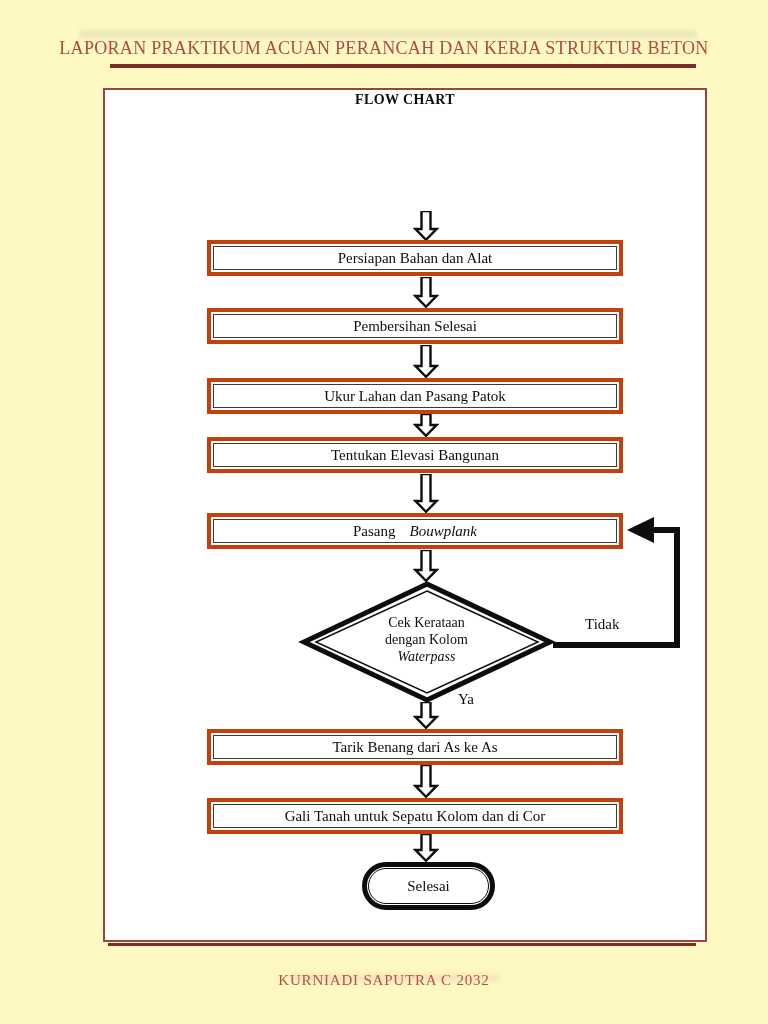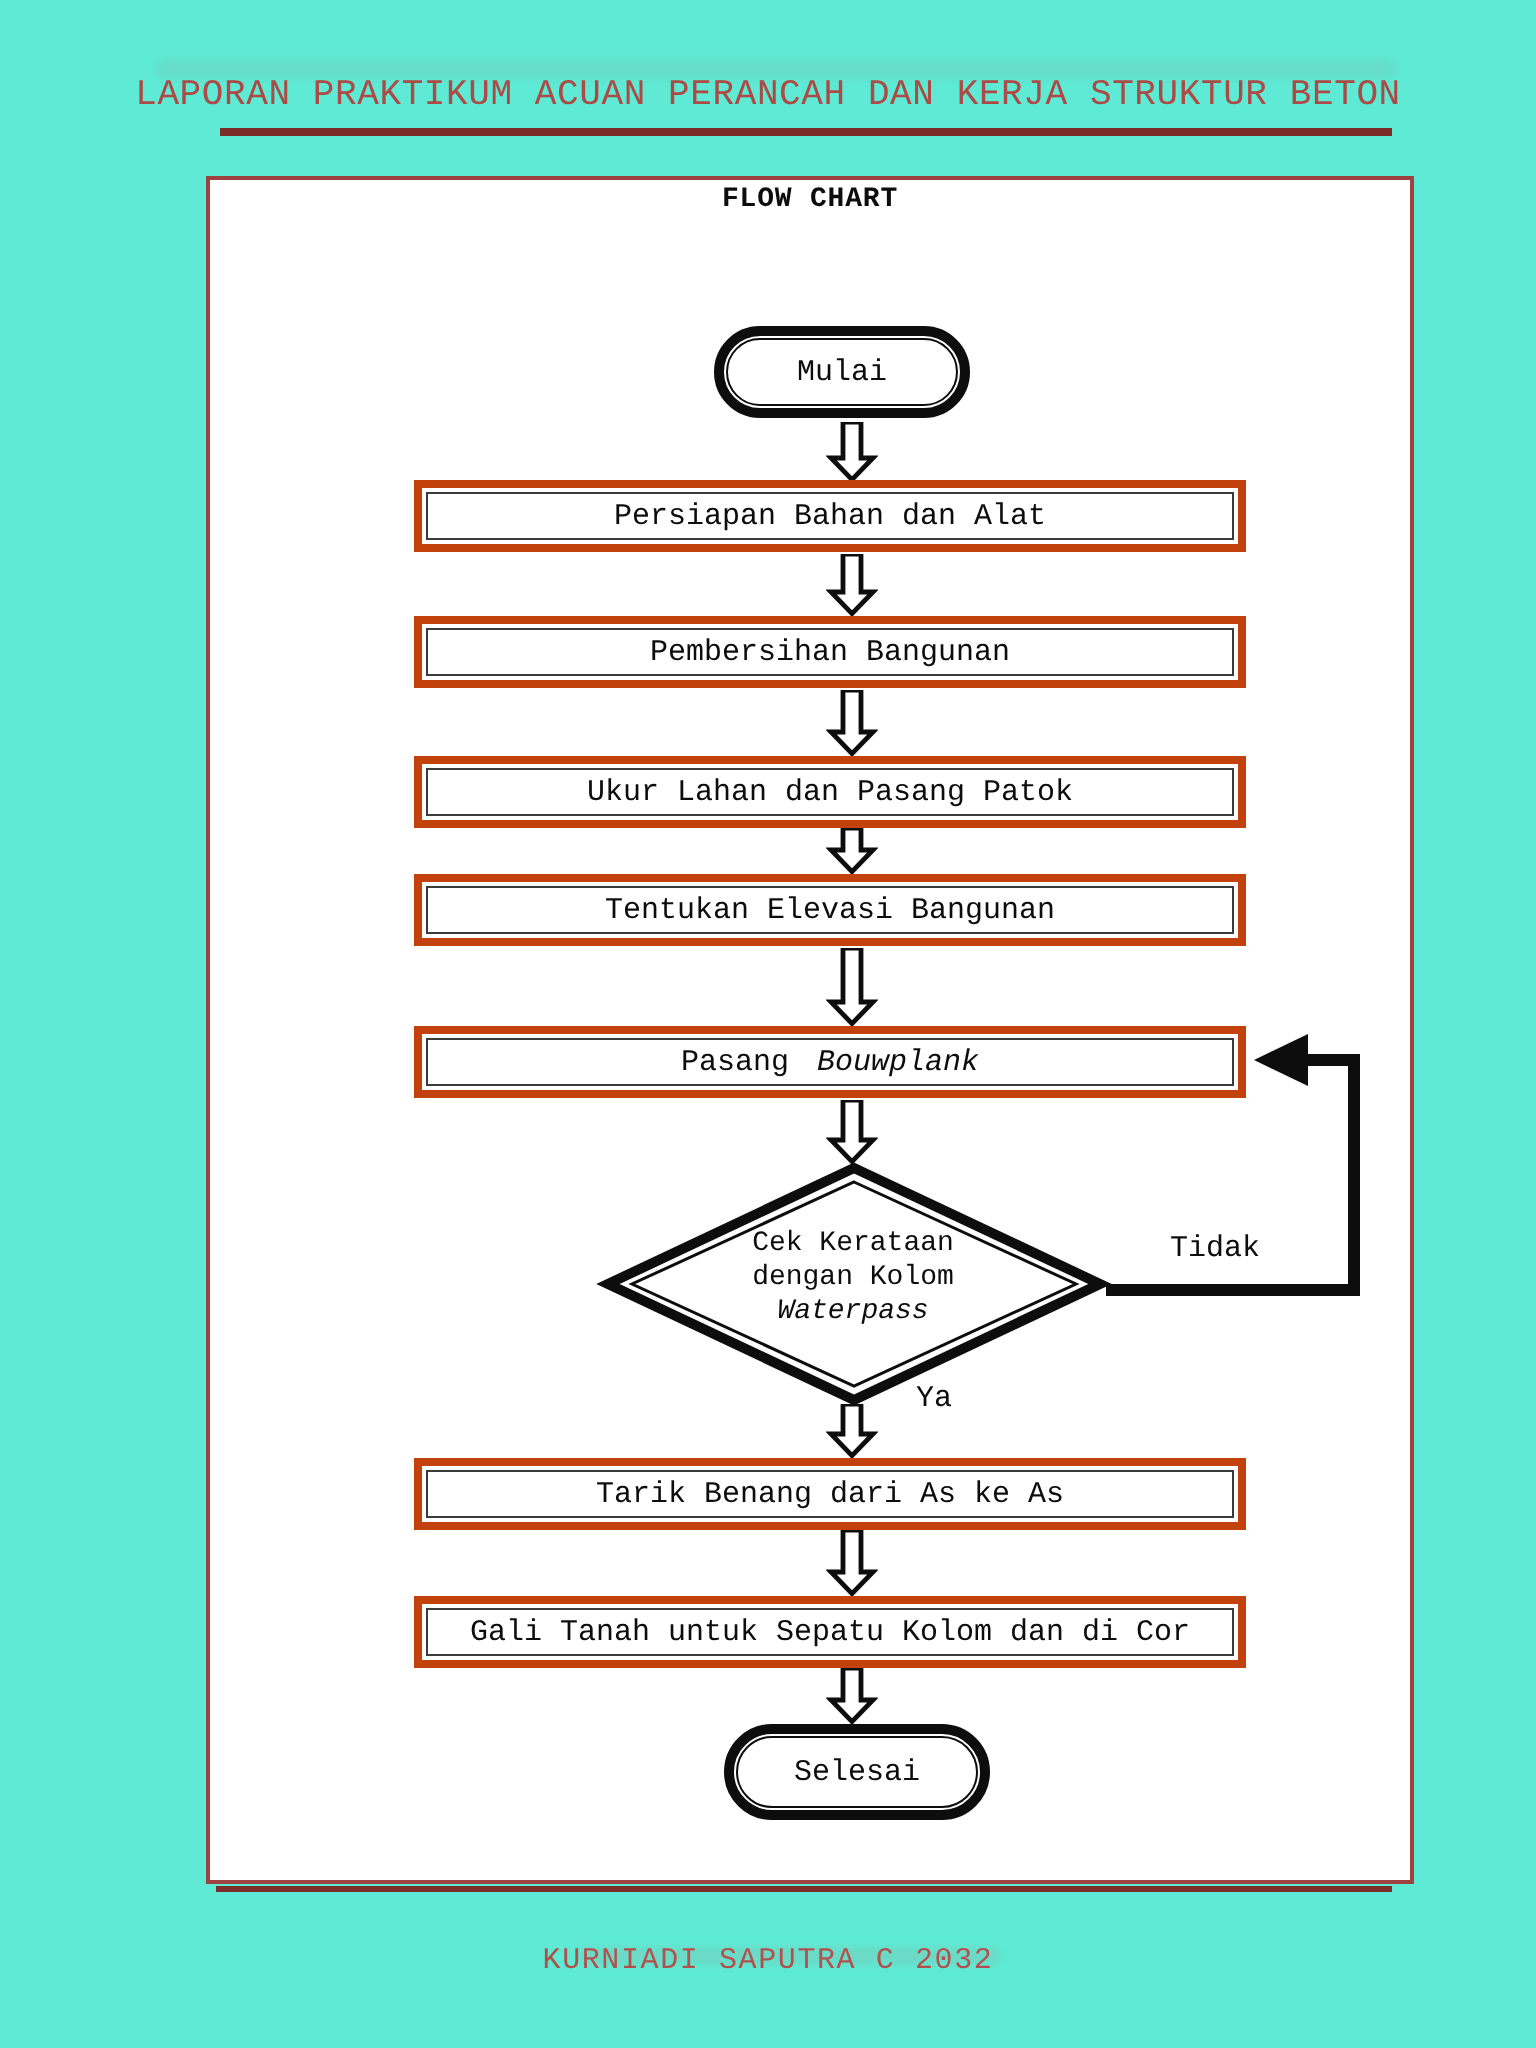"LAPORAN PRAKTIKUM ACUAN PERANCAH DAN" .page { background: #5eead4 -> #fef9c3; font-family: Liberation Mono, monospace -> Liberation Serif, serif }
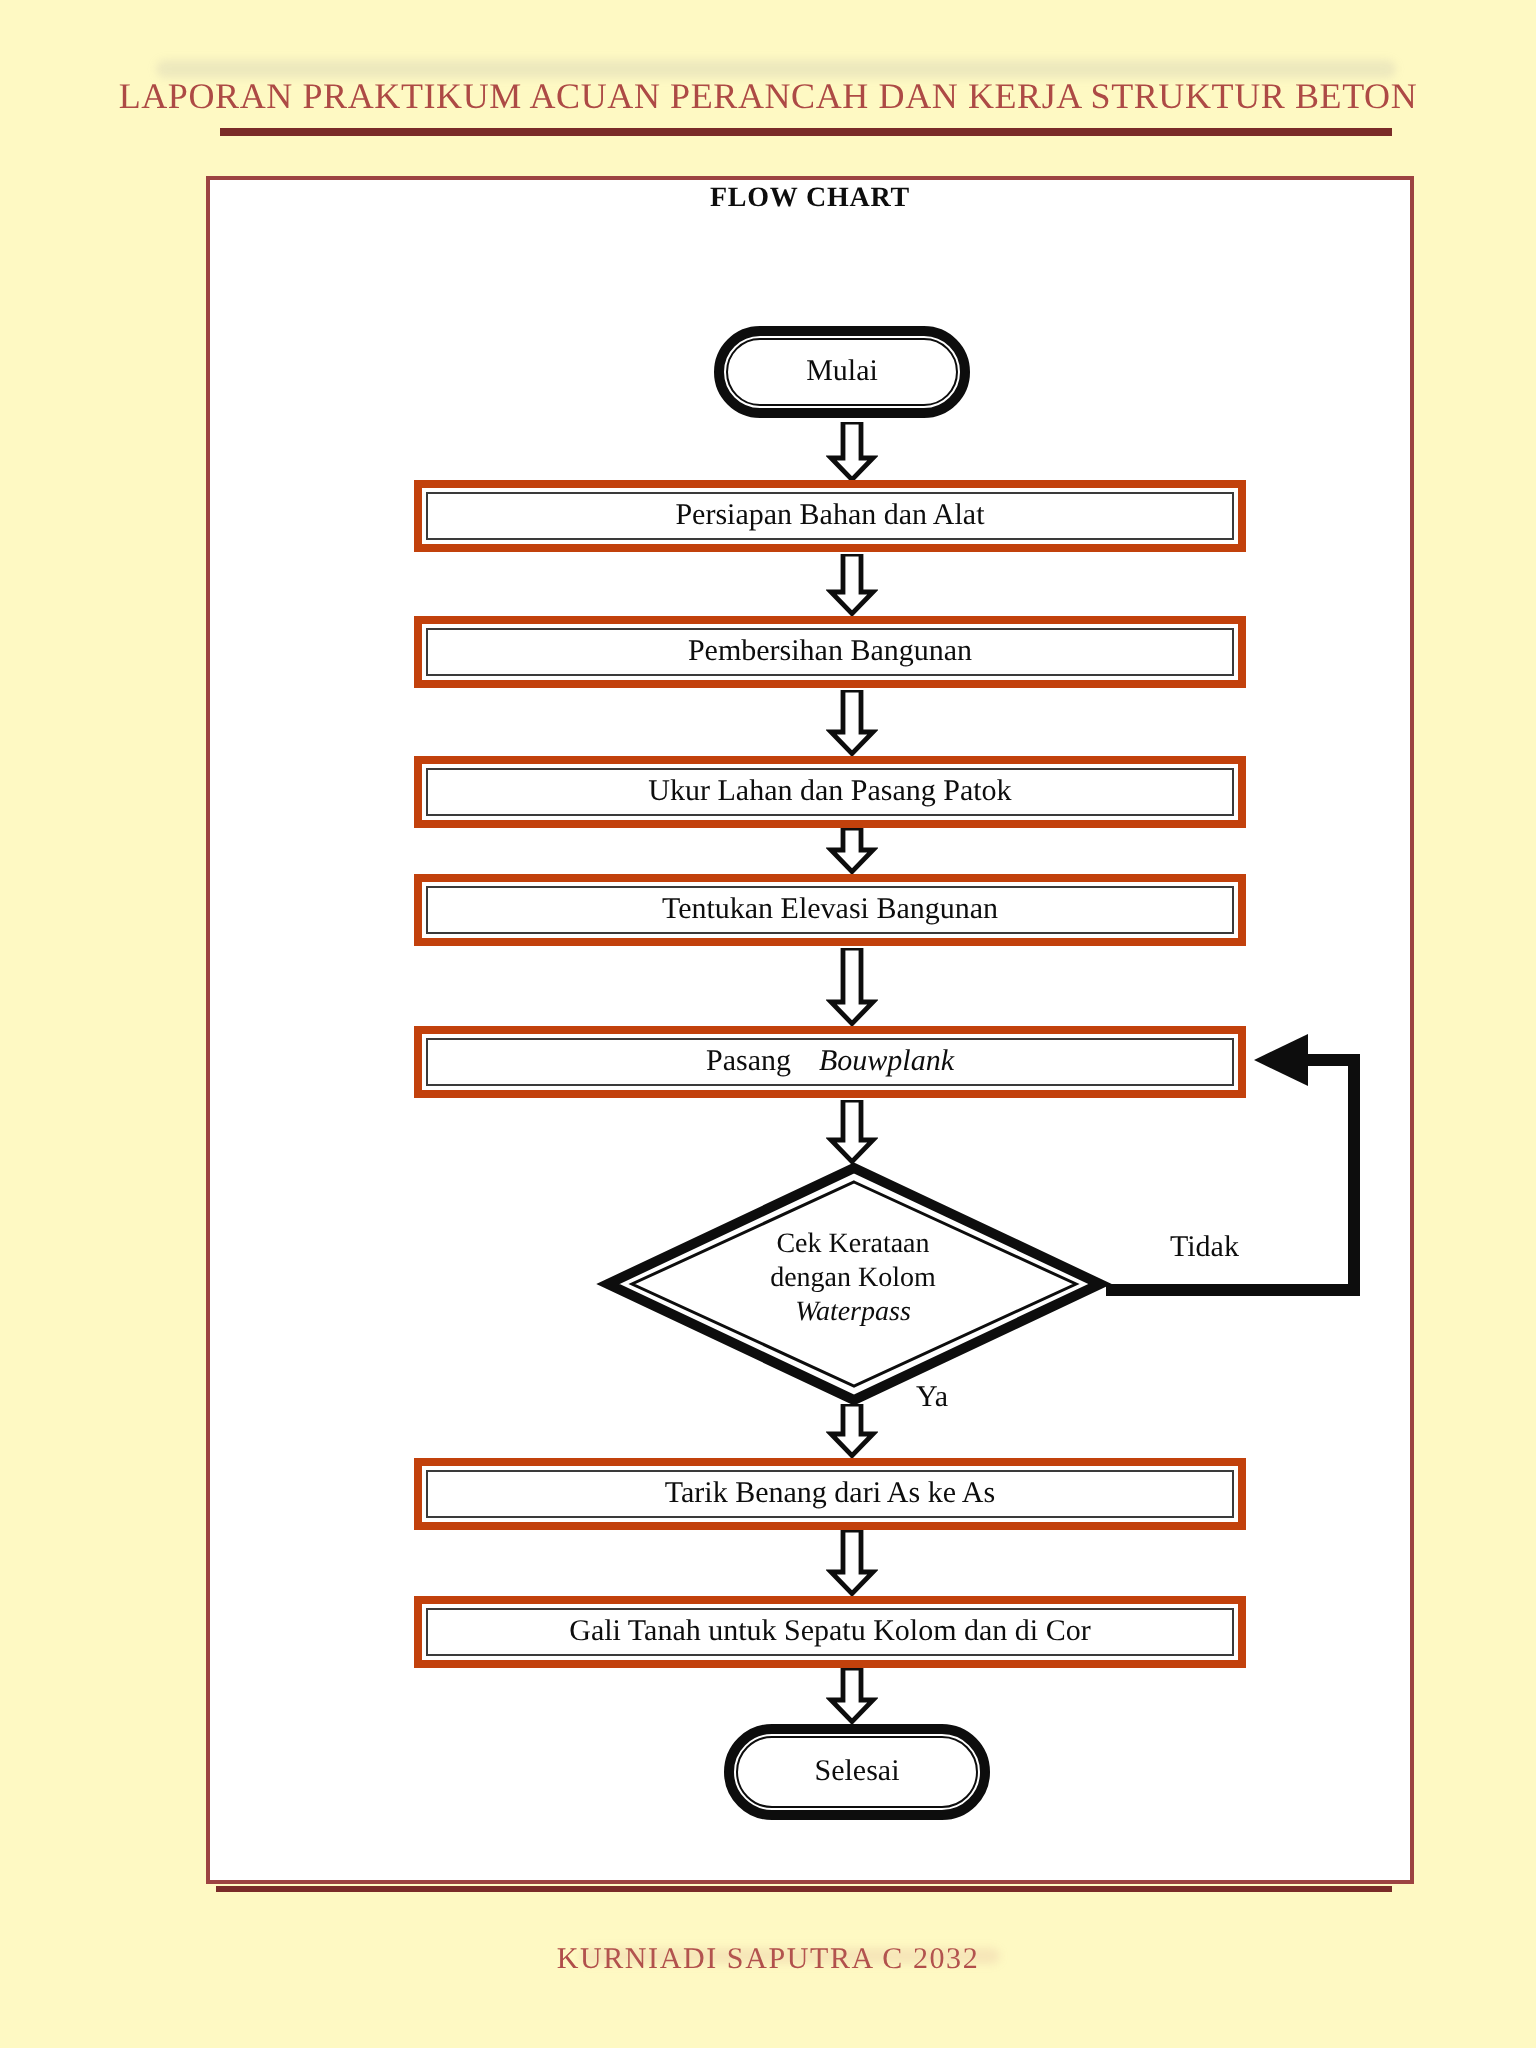"Mulai" div.terminator { html: <div> <span>Mulai</span> </div> -> none }
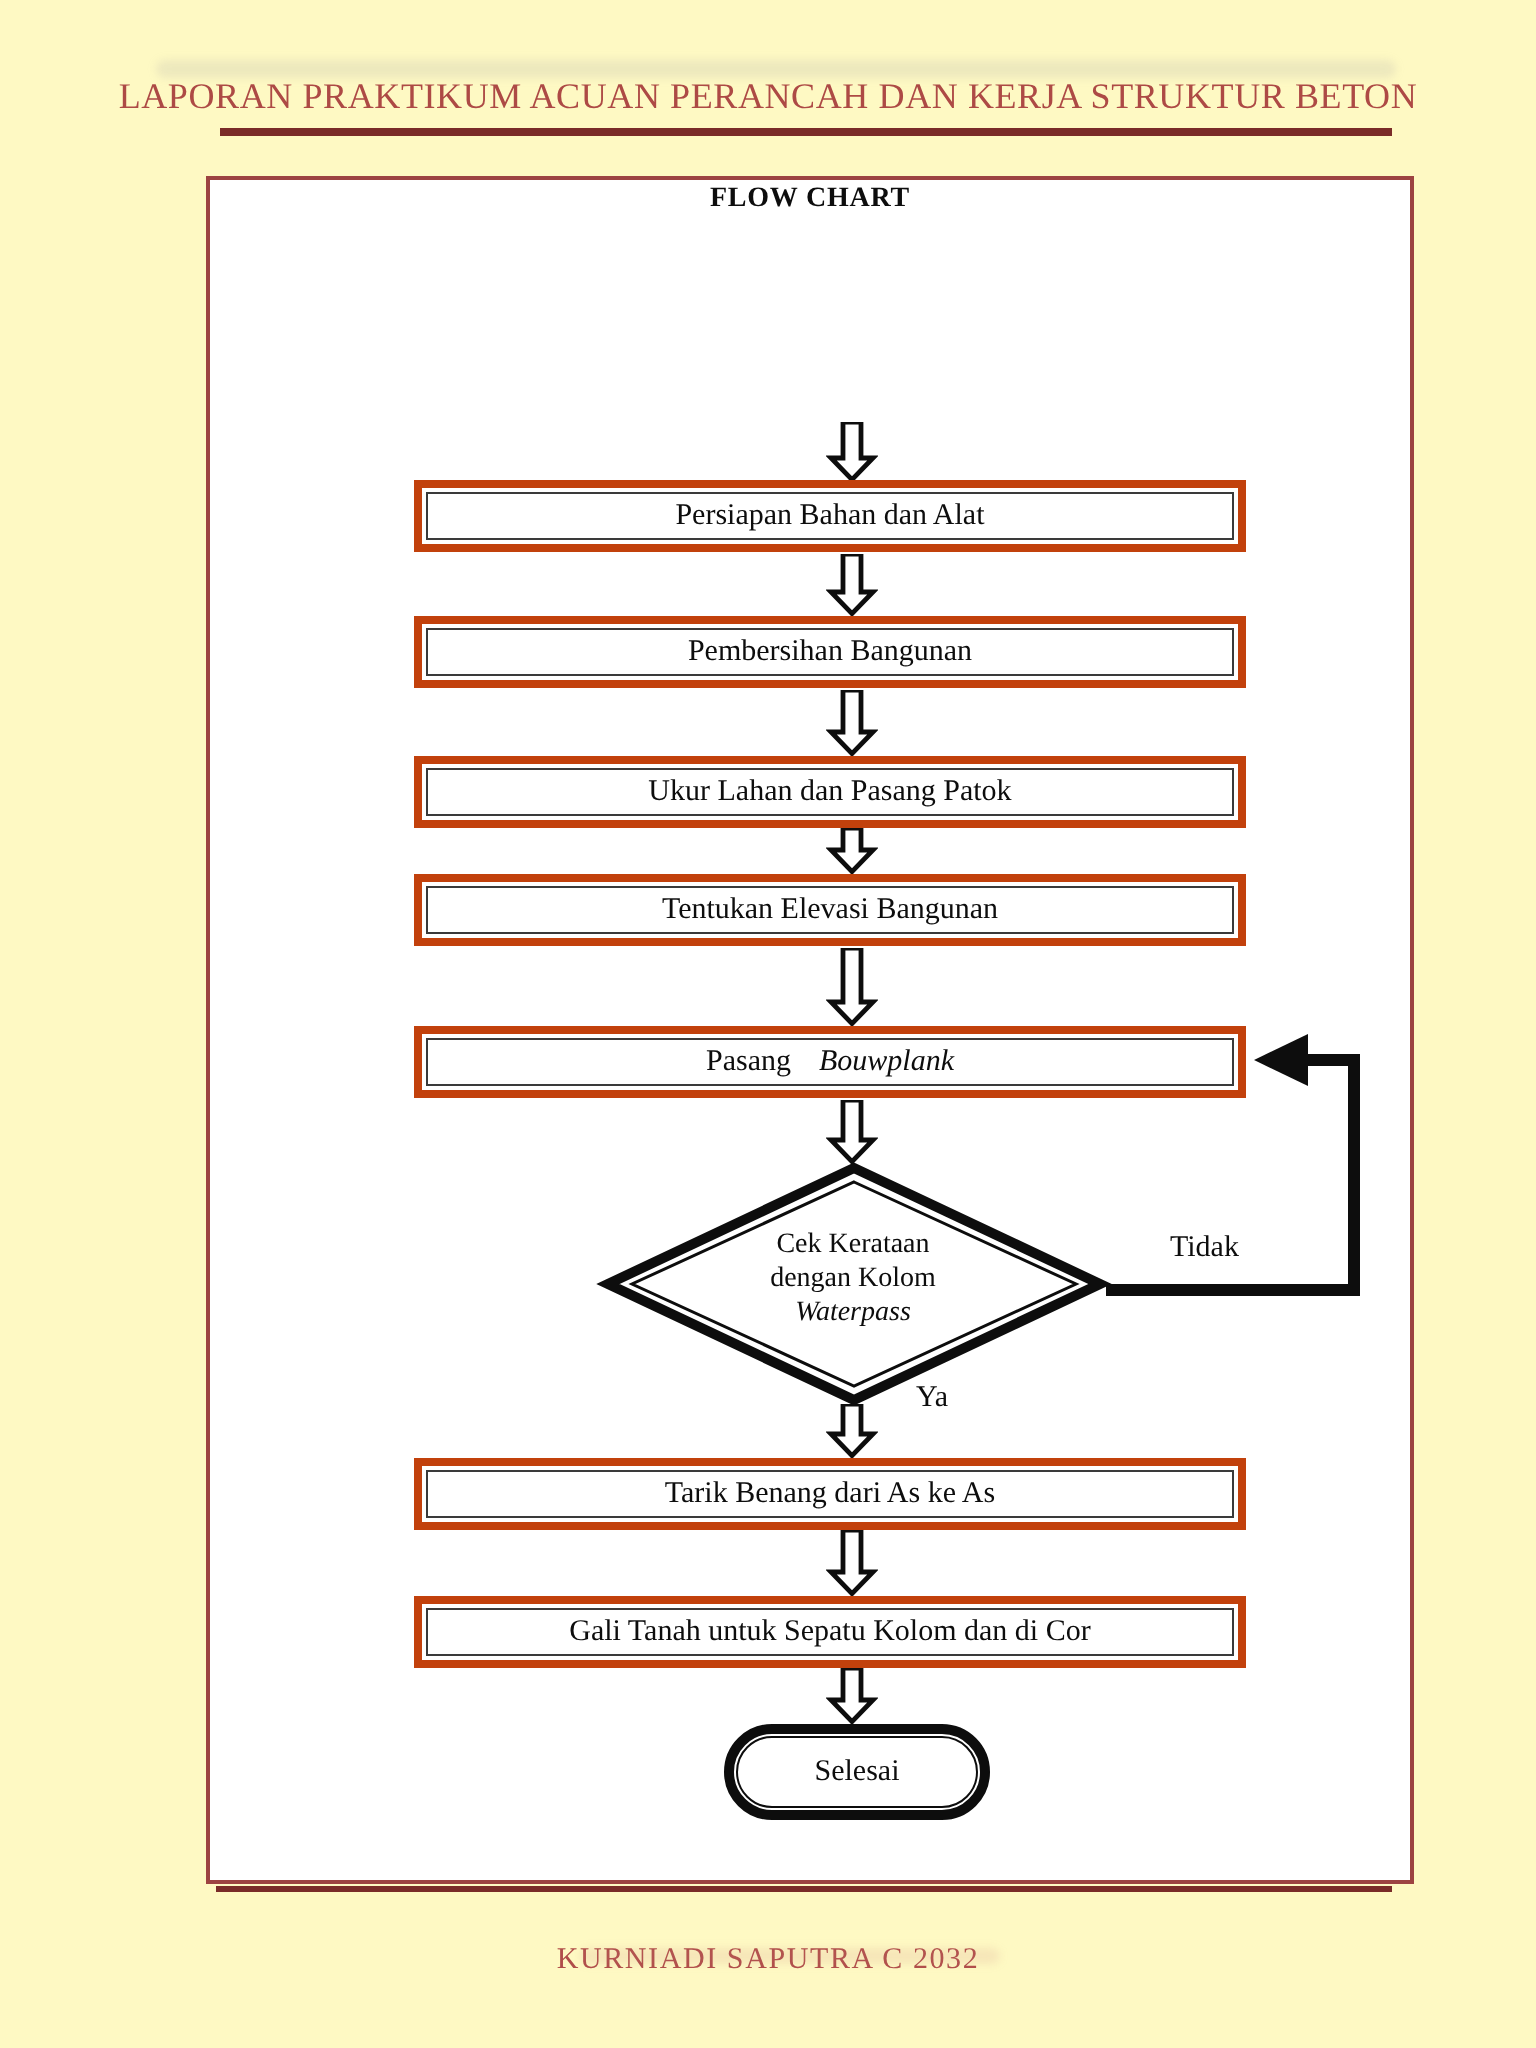"Pembersihan Bangunan" span { text: Bangunan -> Selesai }
